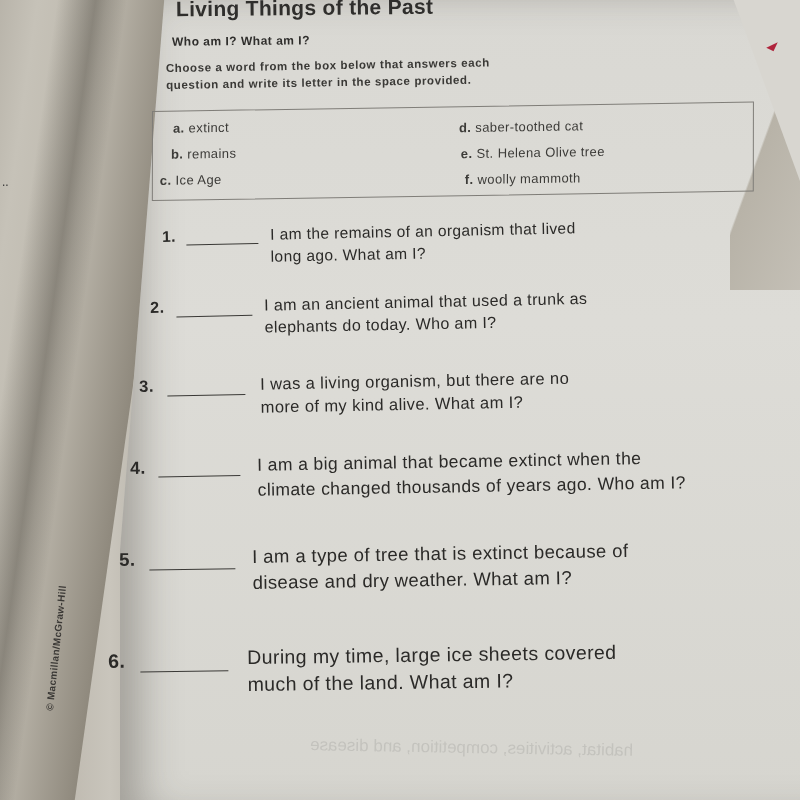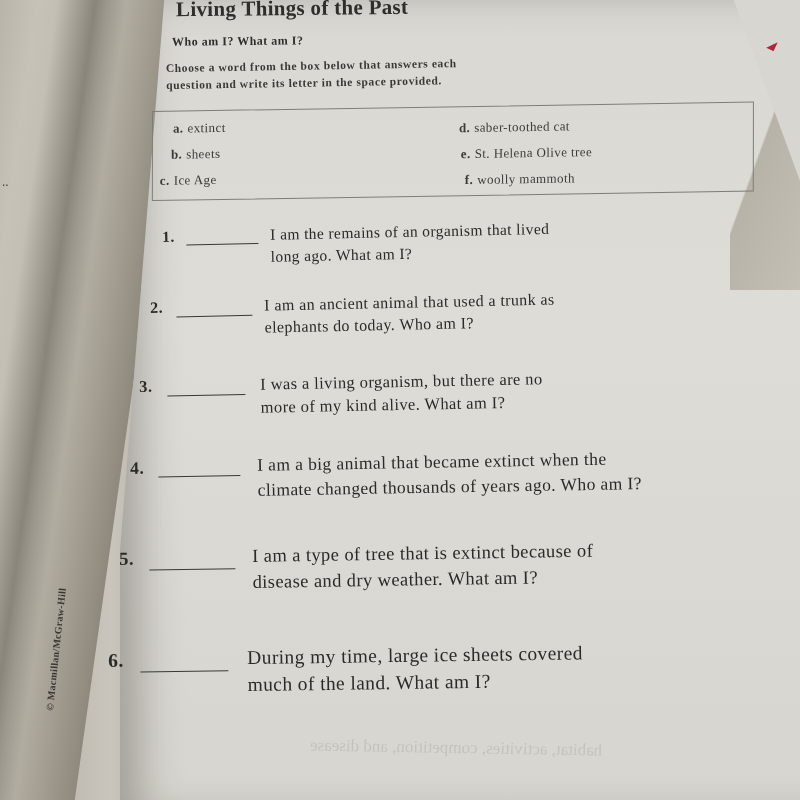"Living Things of the Past" .content { font-family: Liberation Serif, serif -> Liberation Sans, sans-serif }
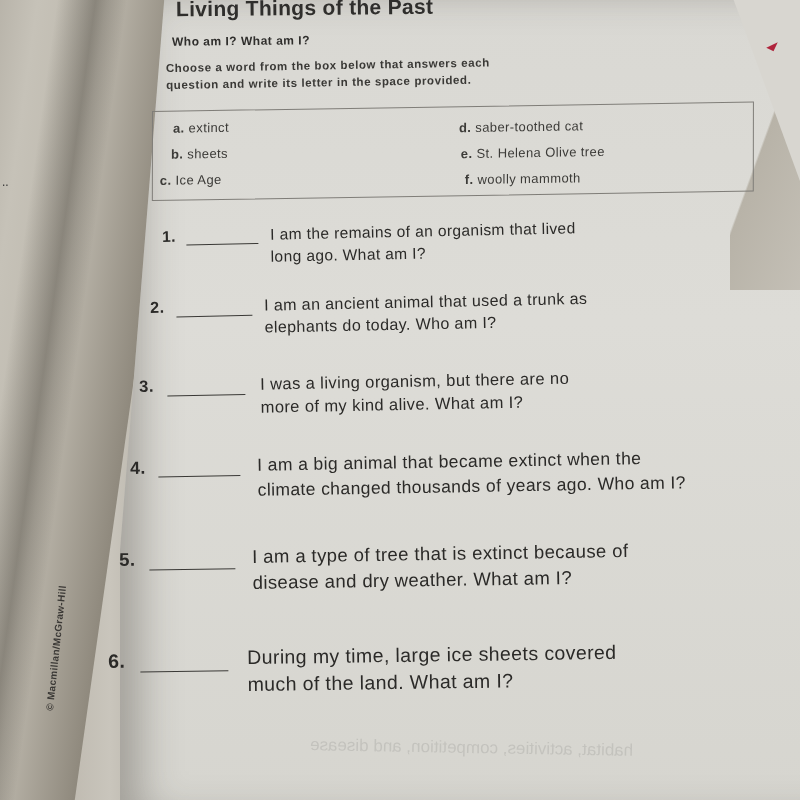"sheets" span { text: sheets -> remains }
